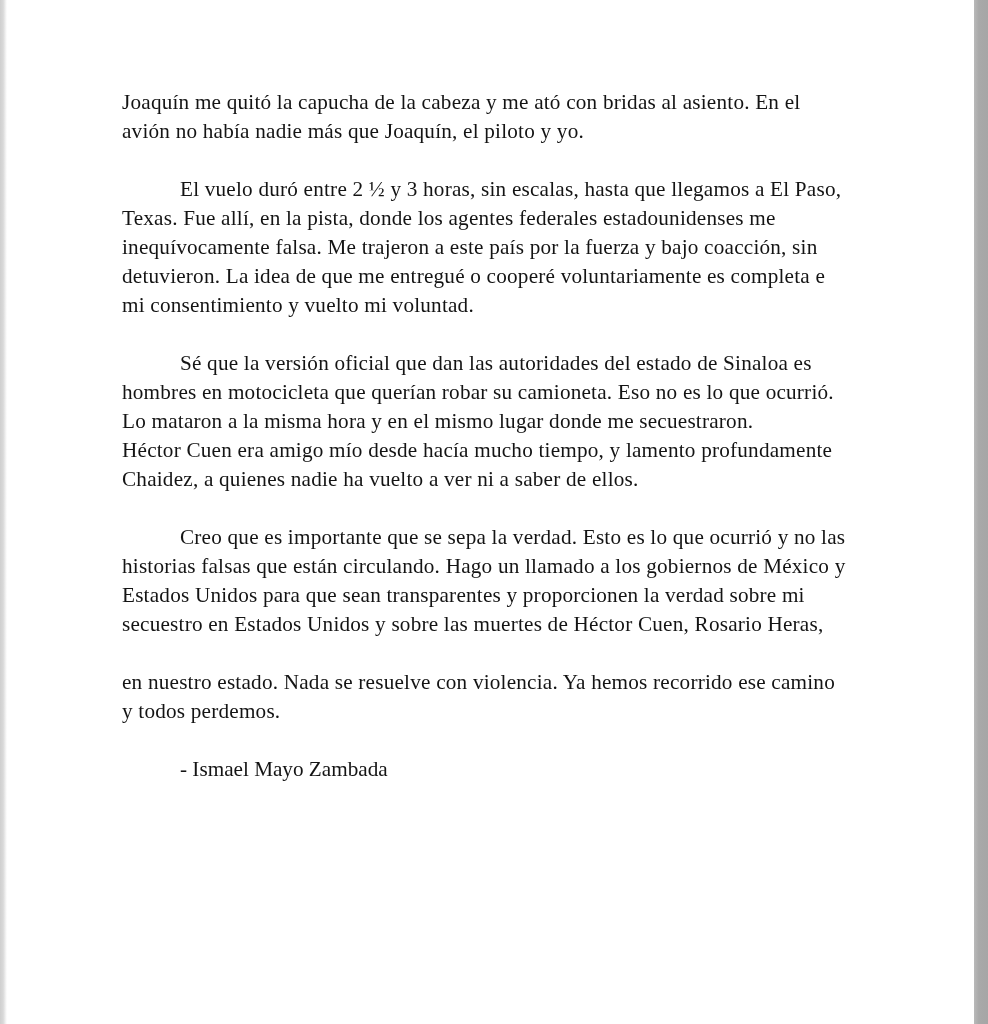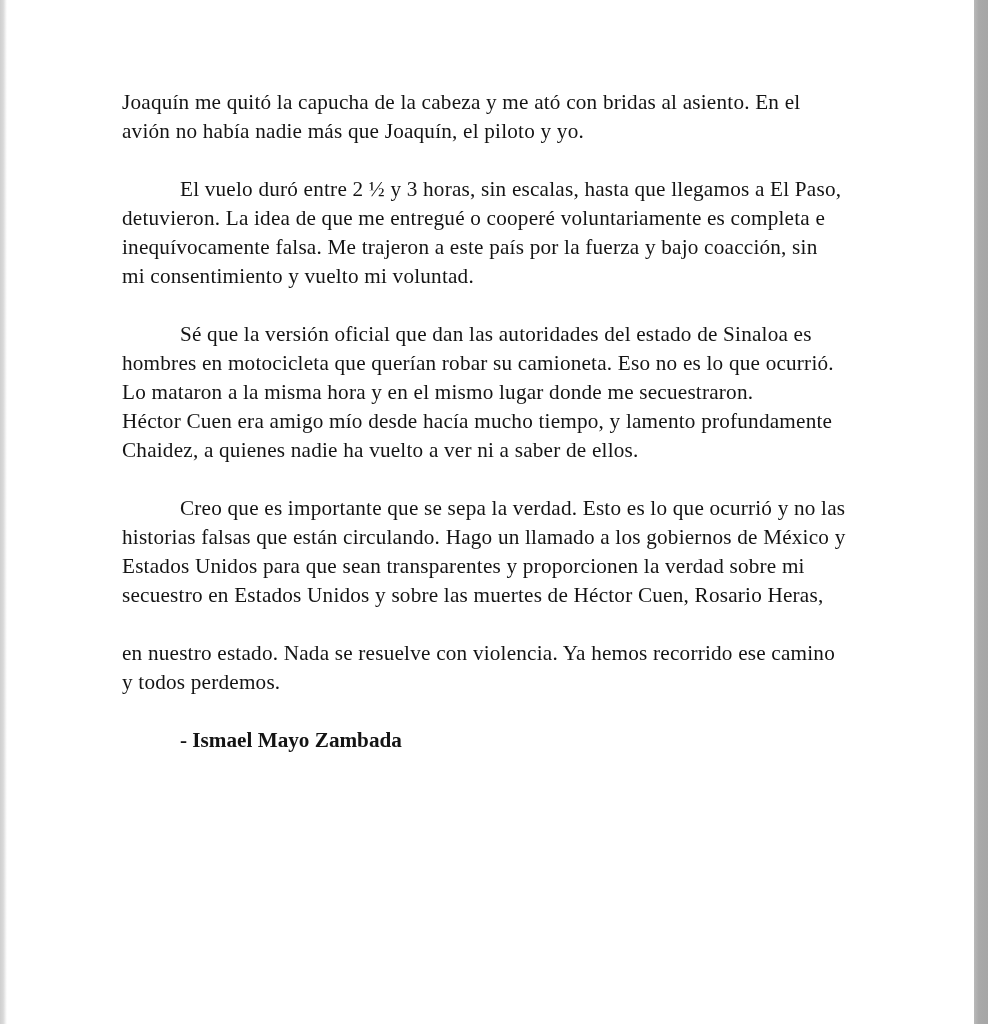"Texas. Fue allí, en la" span.line { html: none -> <span>Texas. Fue allí, en la pista, donde los agentes federales estadounidenses me</span> }
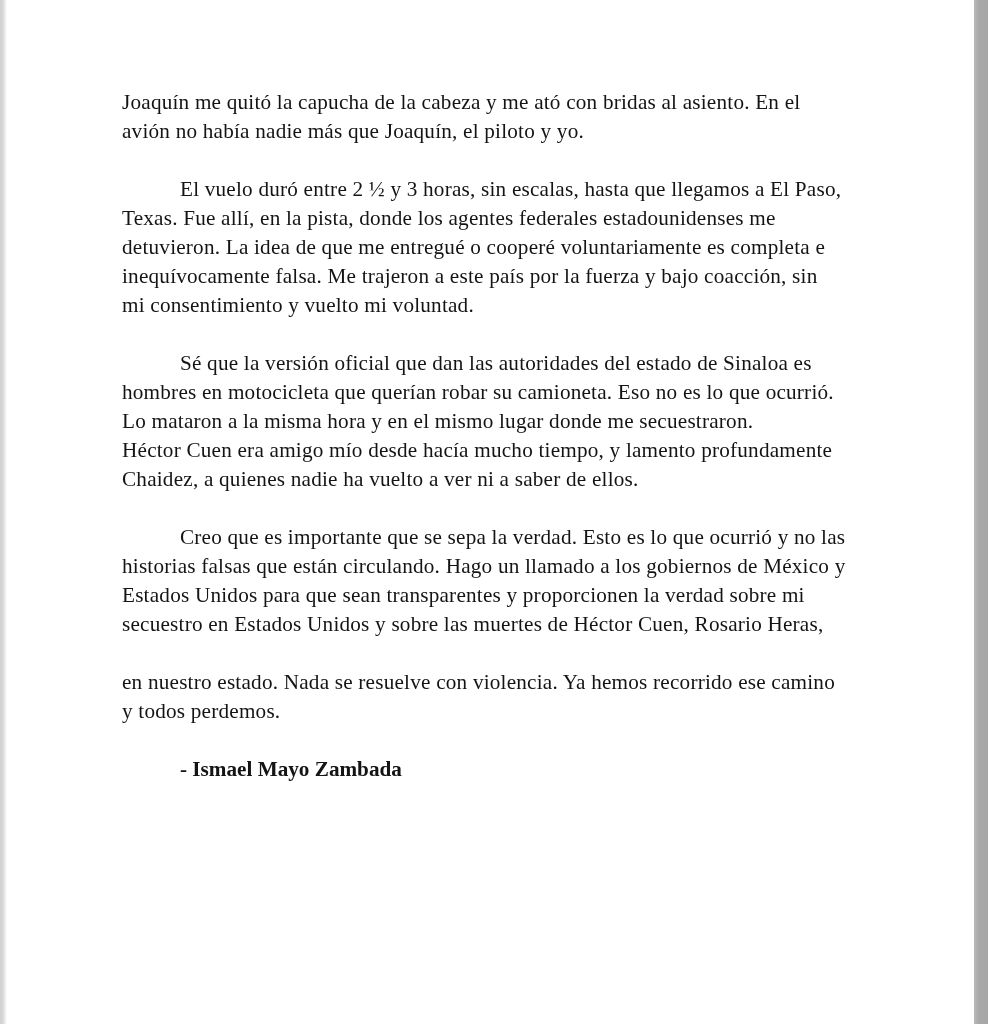"detuvieron. La idea de que" span.line { order: before "inequívocamente falsa. Me trajeron a" -> after "inequívocamente falsa. Me trajeron a" }
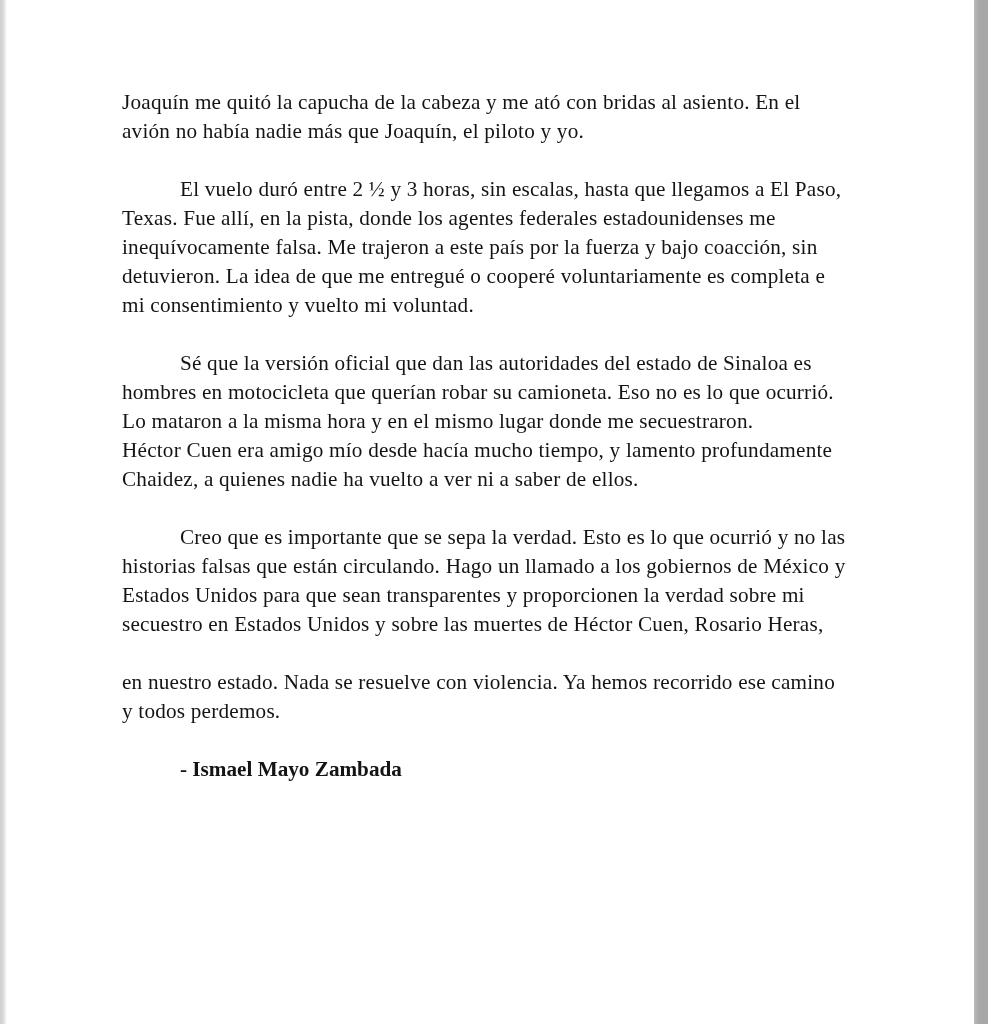"- Ismael Mayo Zambada" #signature-block { font-weight: bold -> none }
